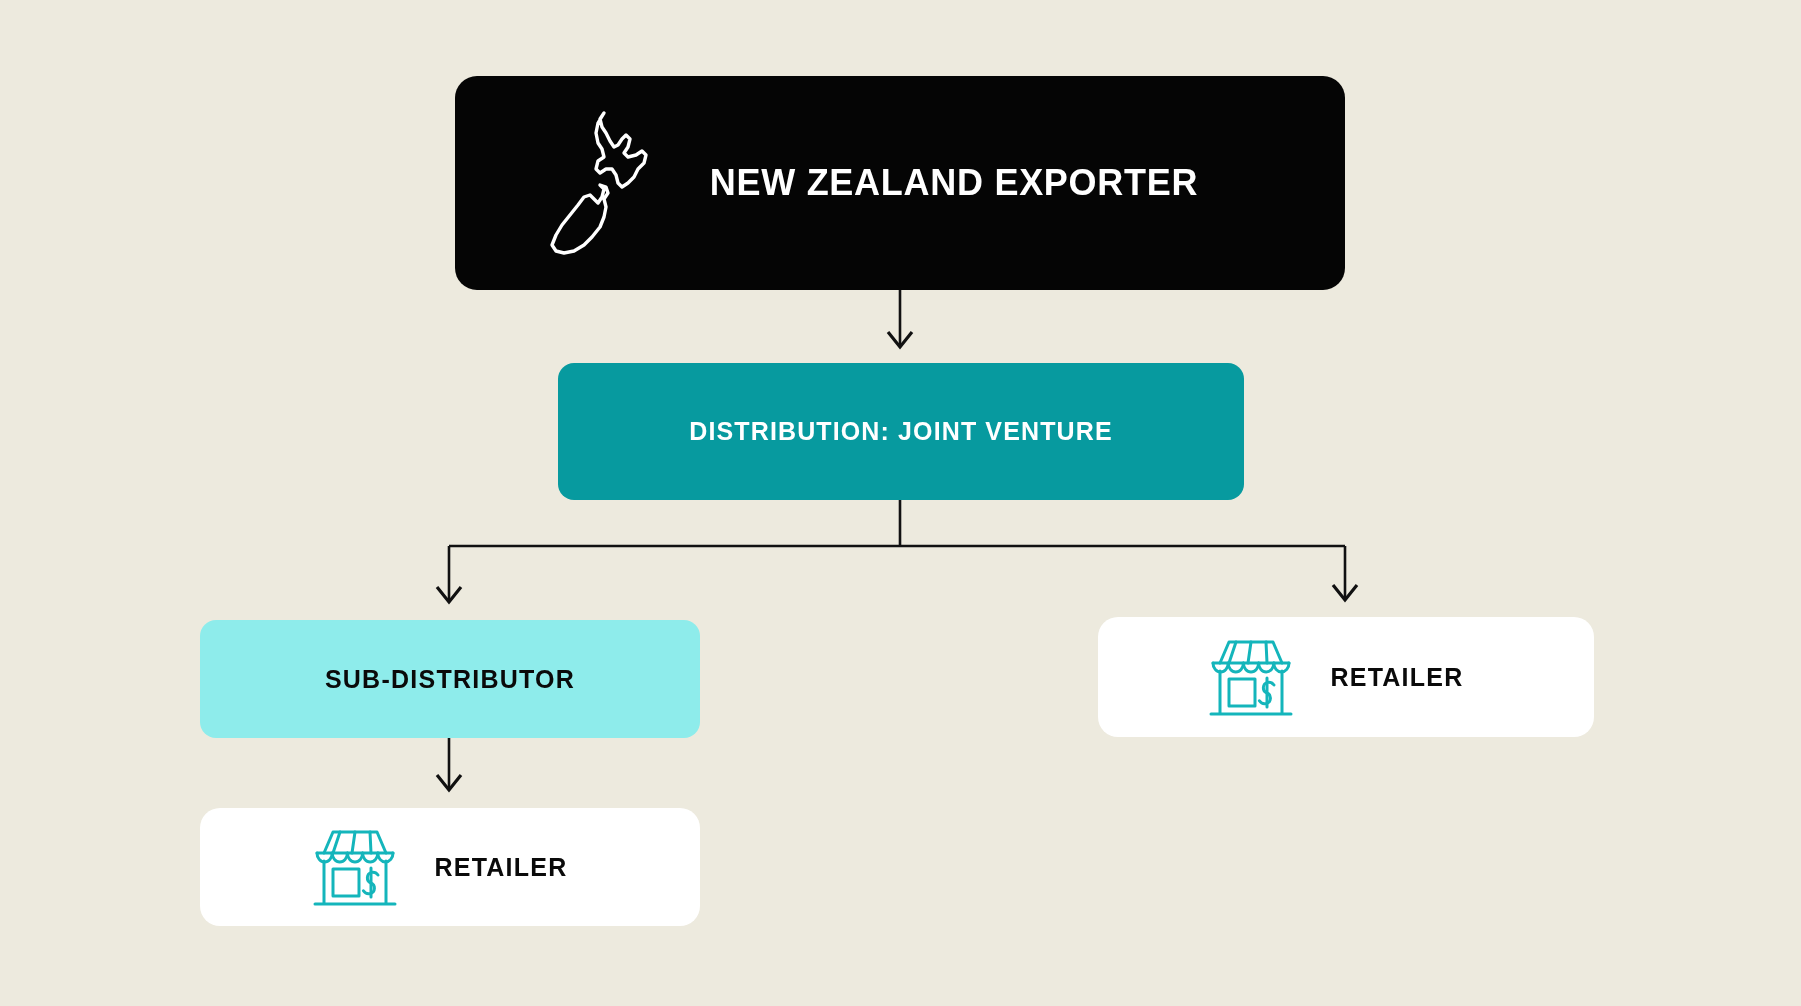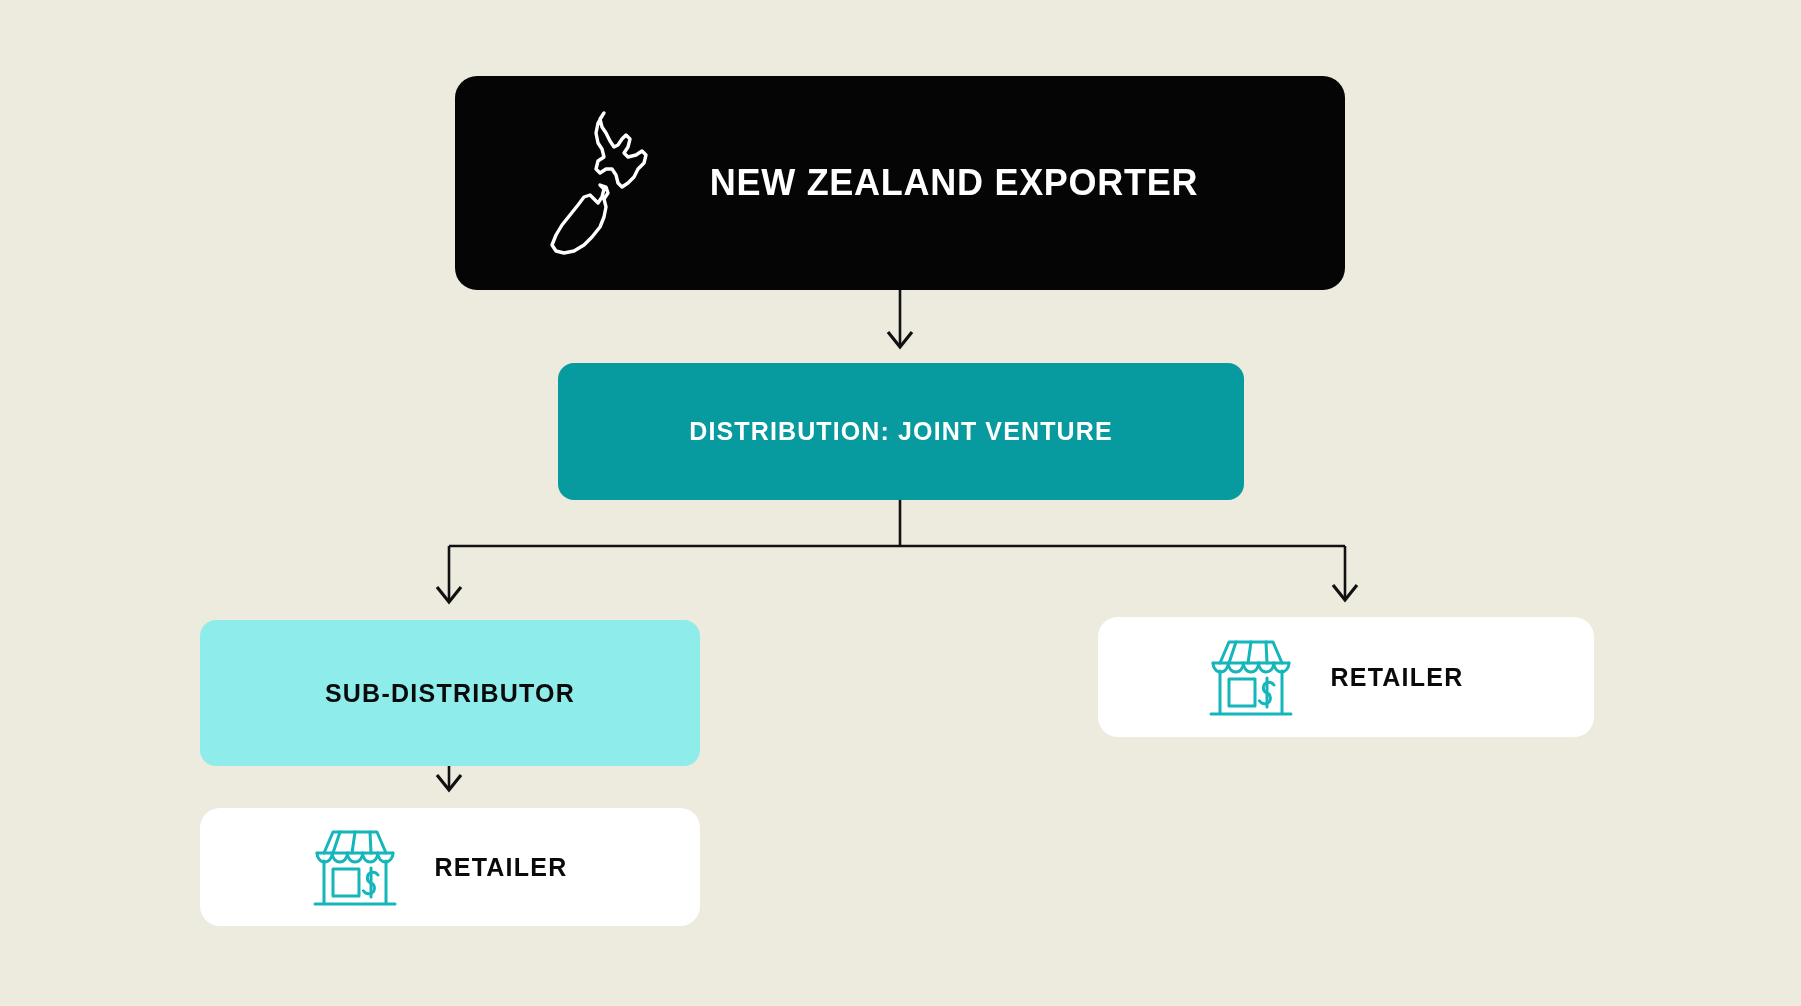"SUB-DISTRIBUTOR" #subdistributor-node { height: 146px -> 118px }
